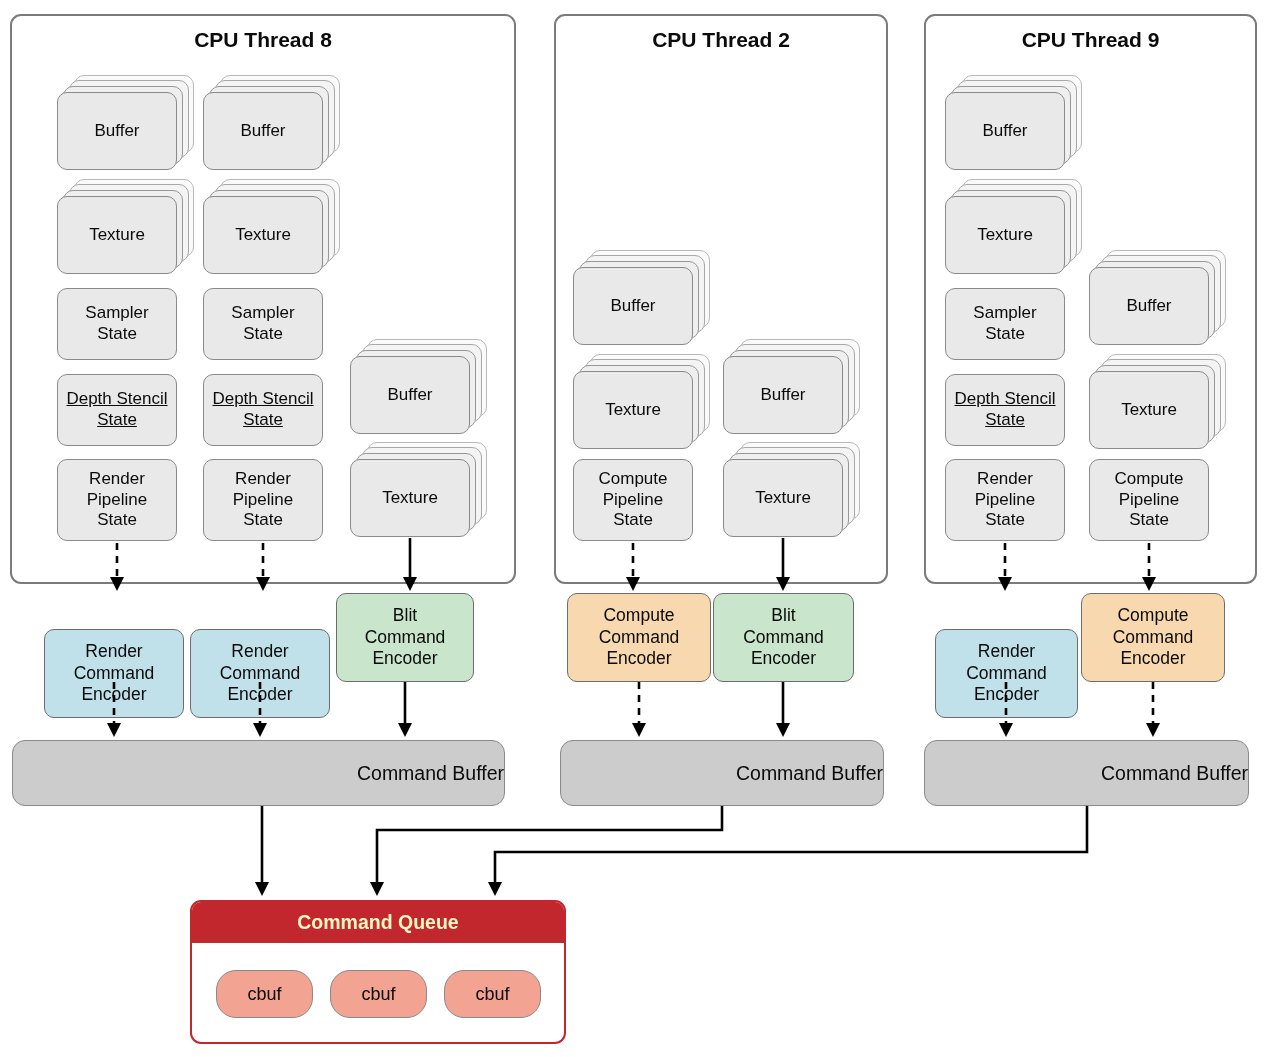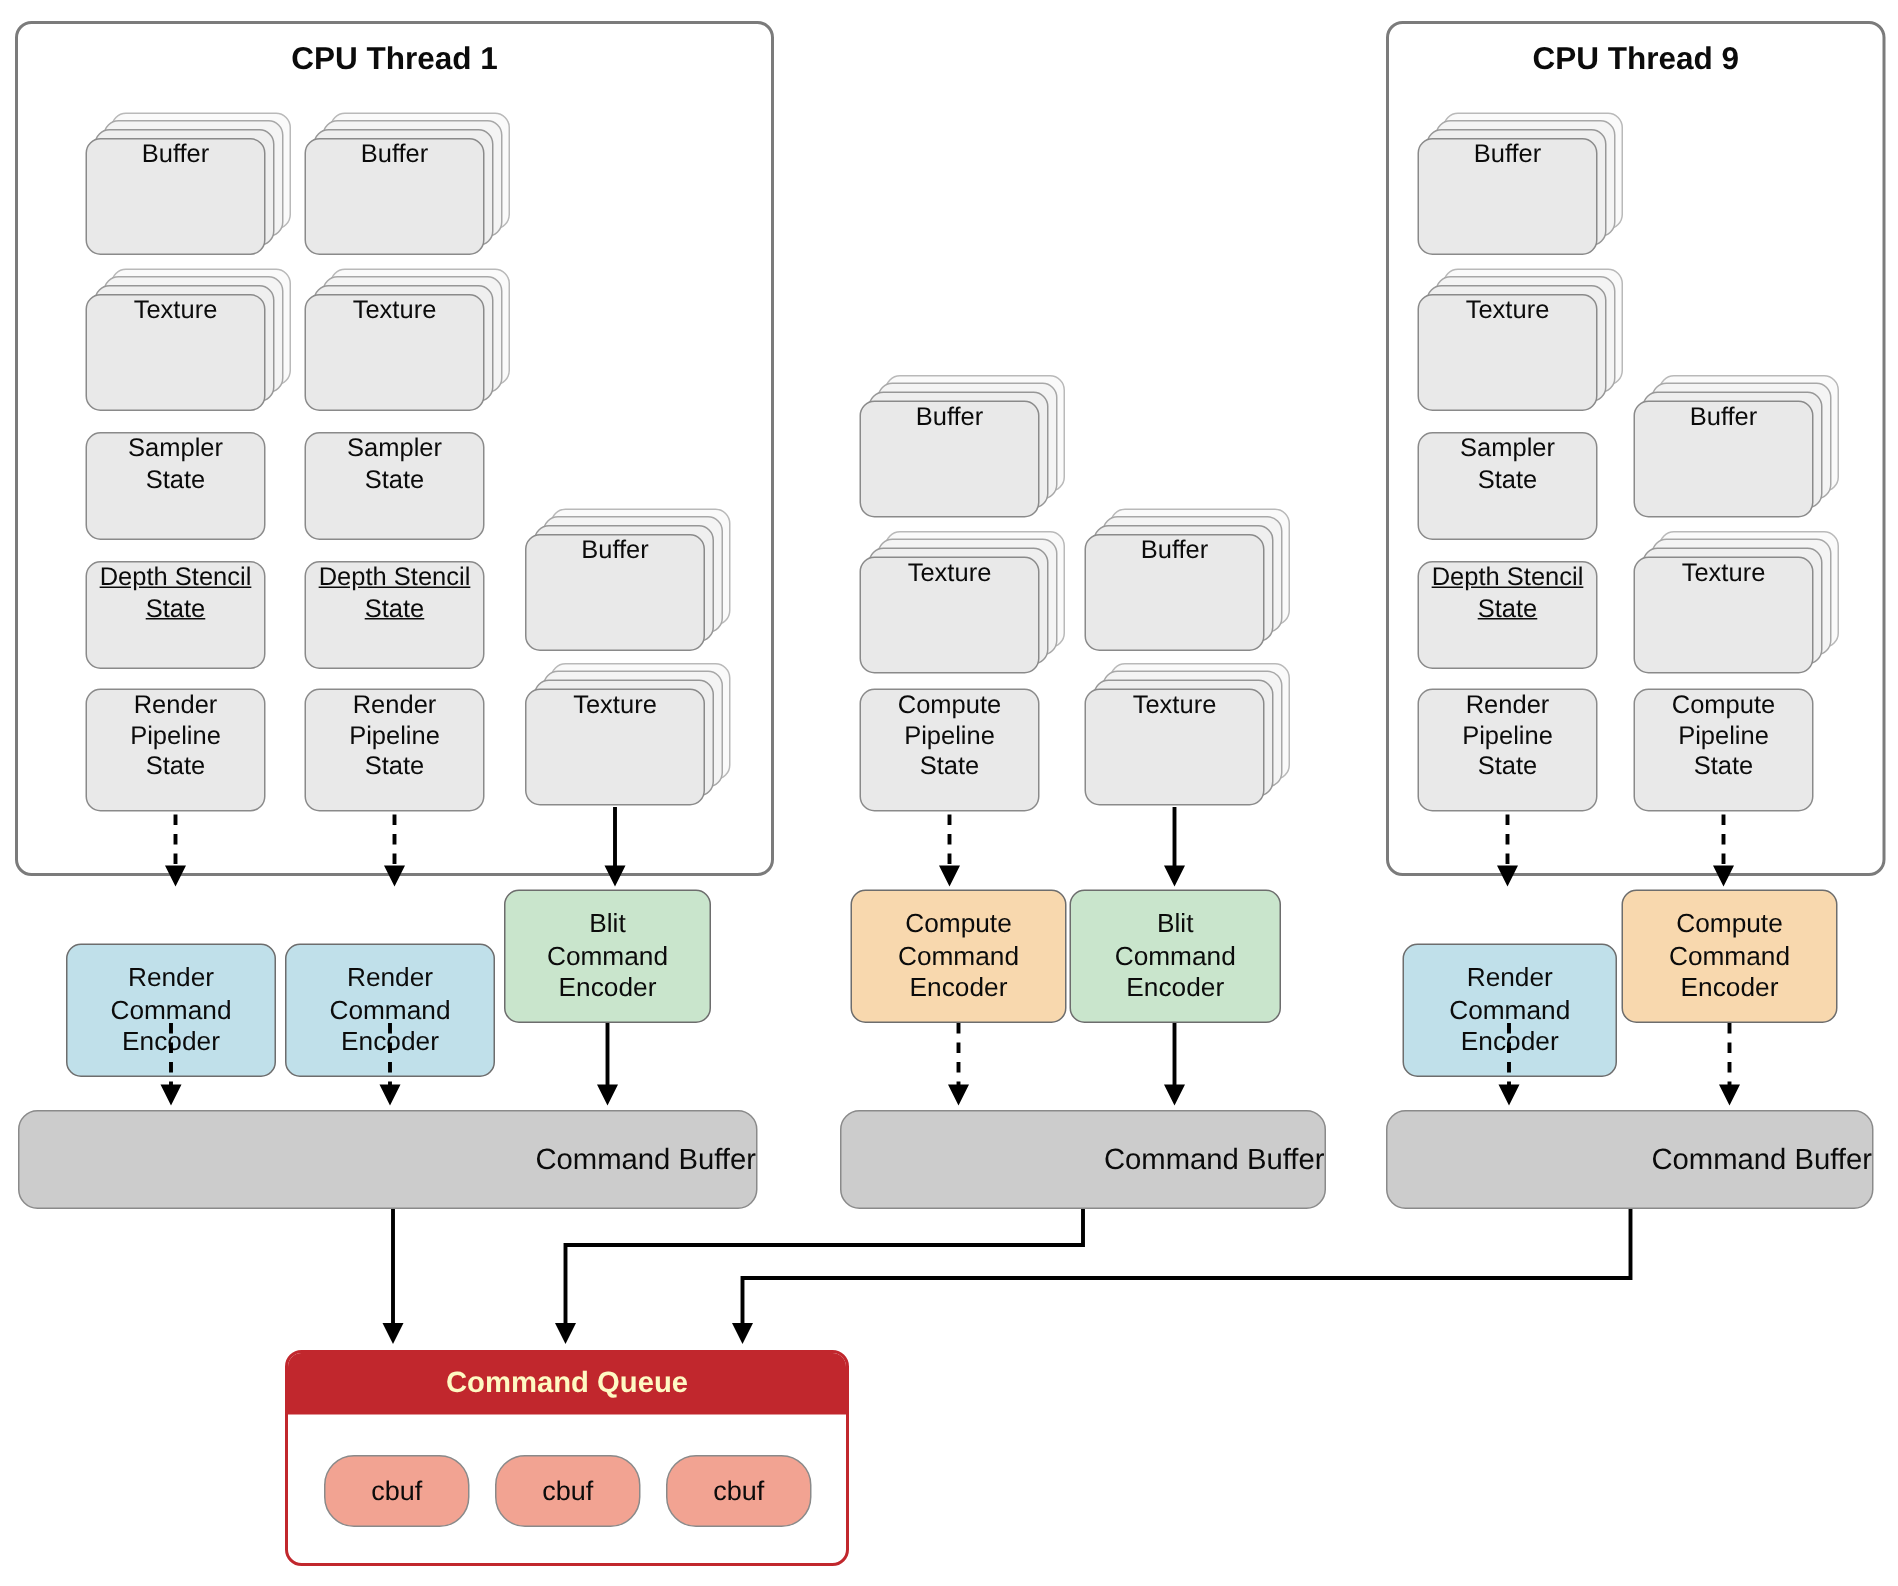"CPU Thread 1" div.panel-title { text: 1 -> 8 }
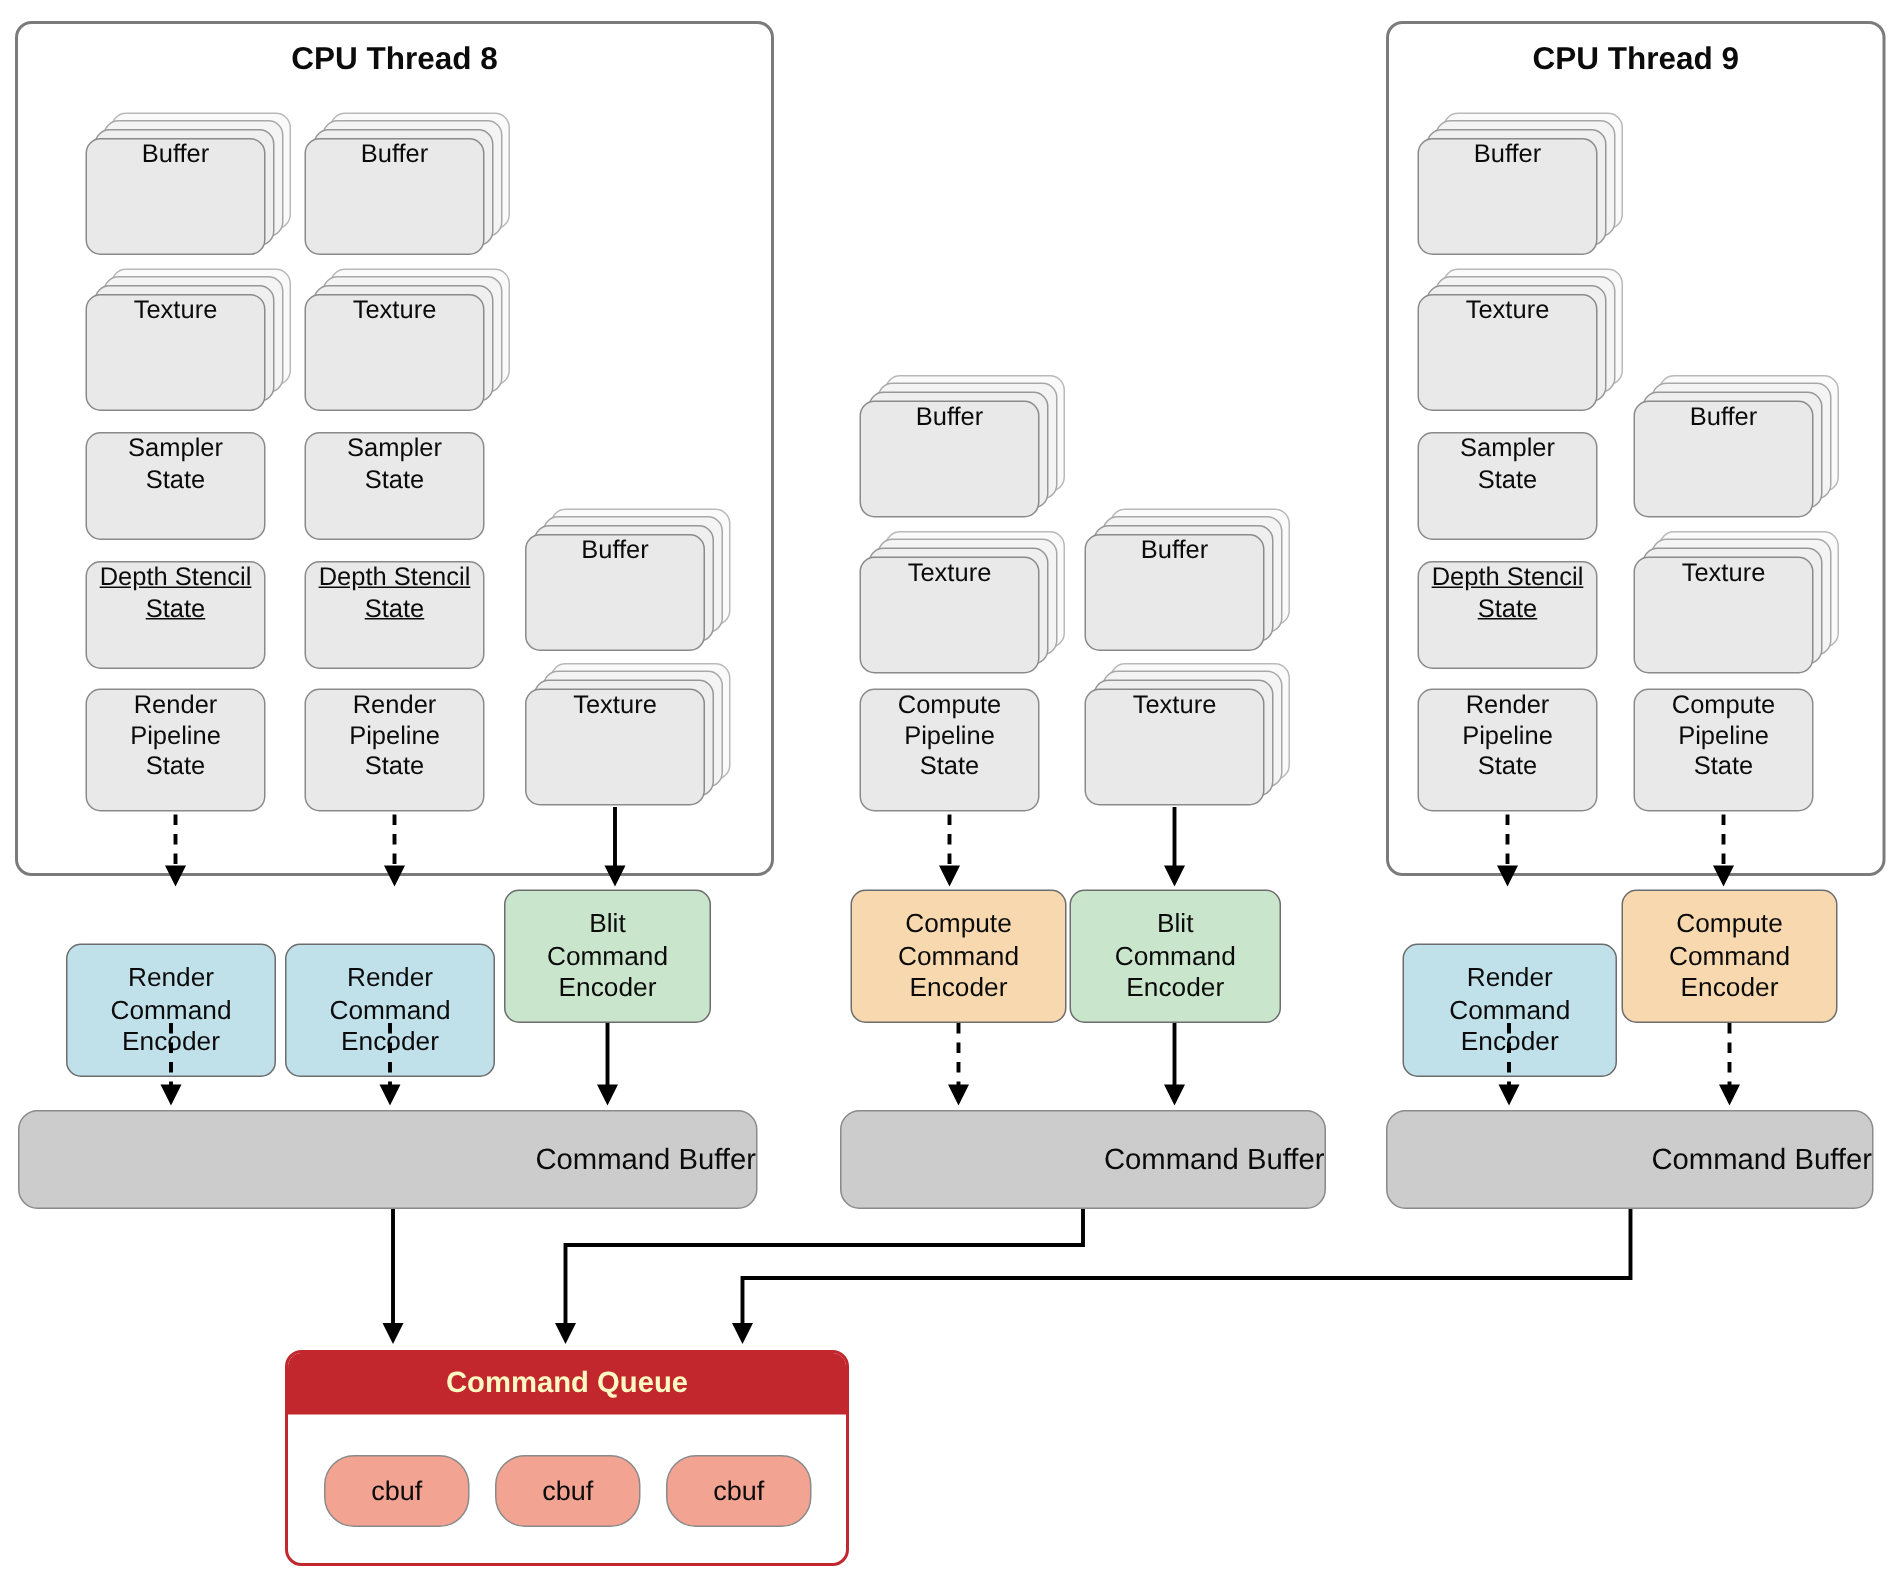"CPU Thread 2" div.panel { html: none -> <div> <div>CPU Thread 2</div> </div> }
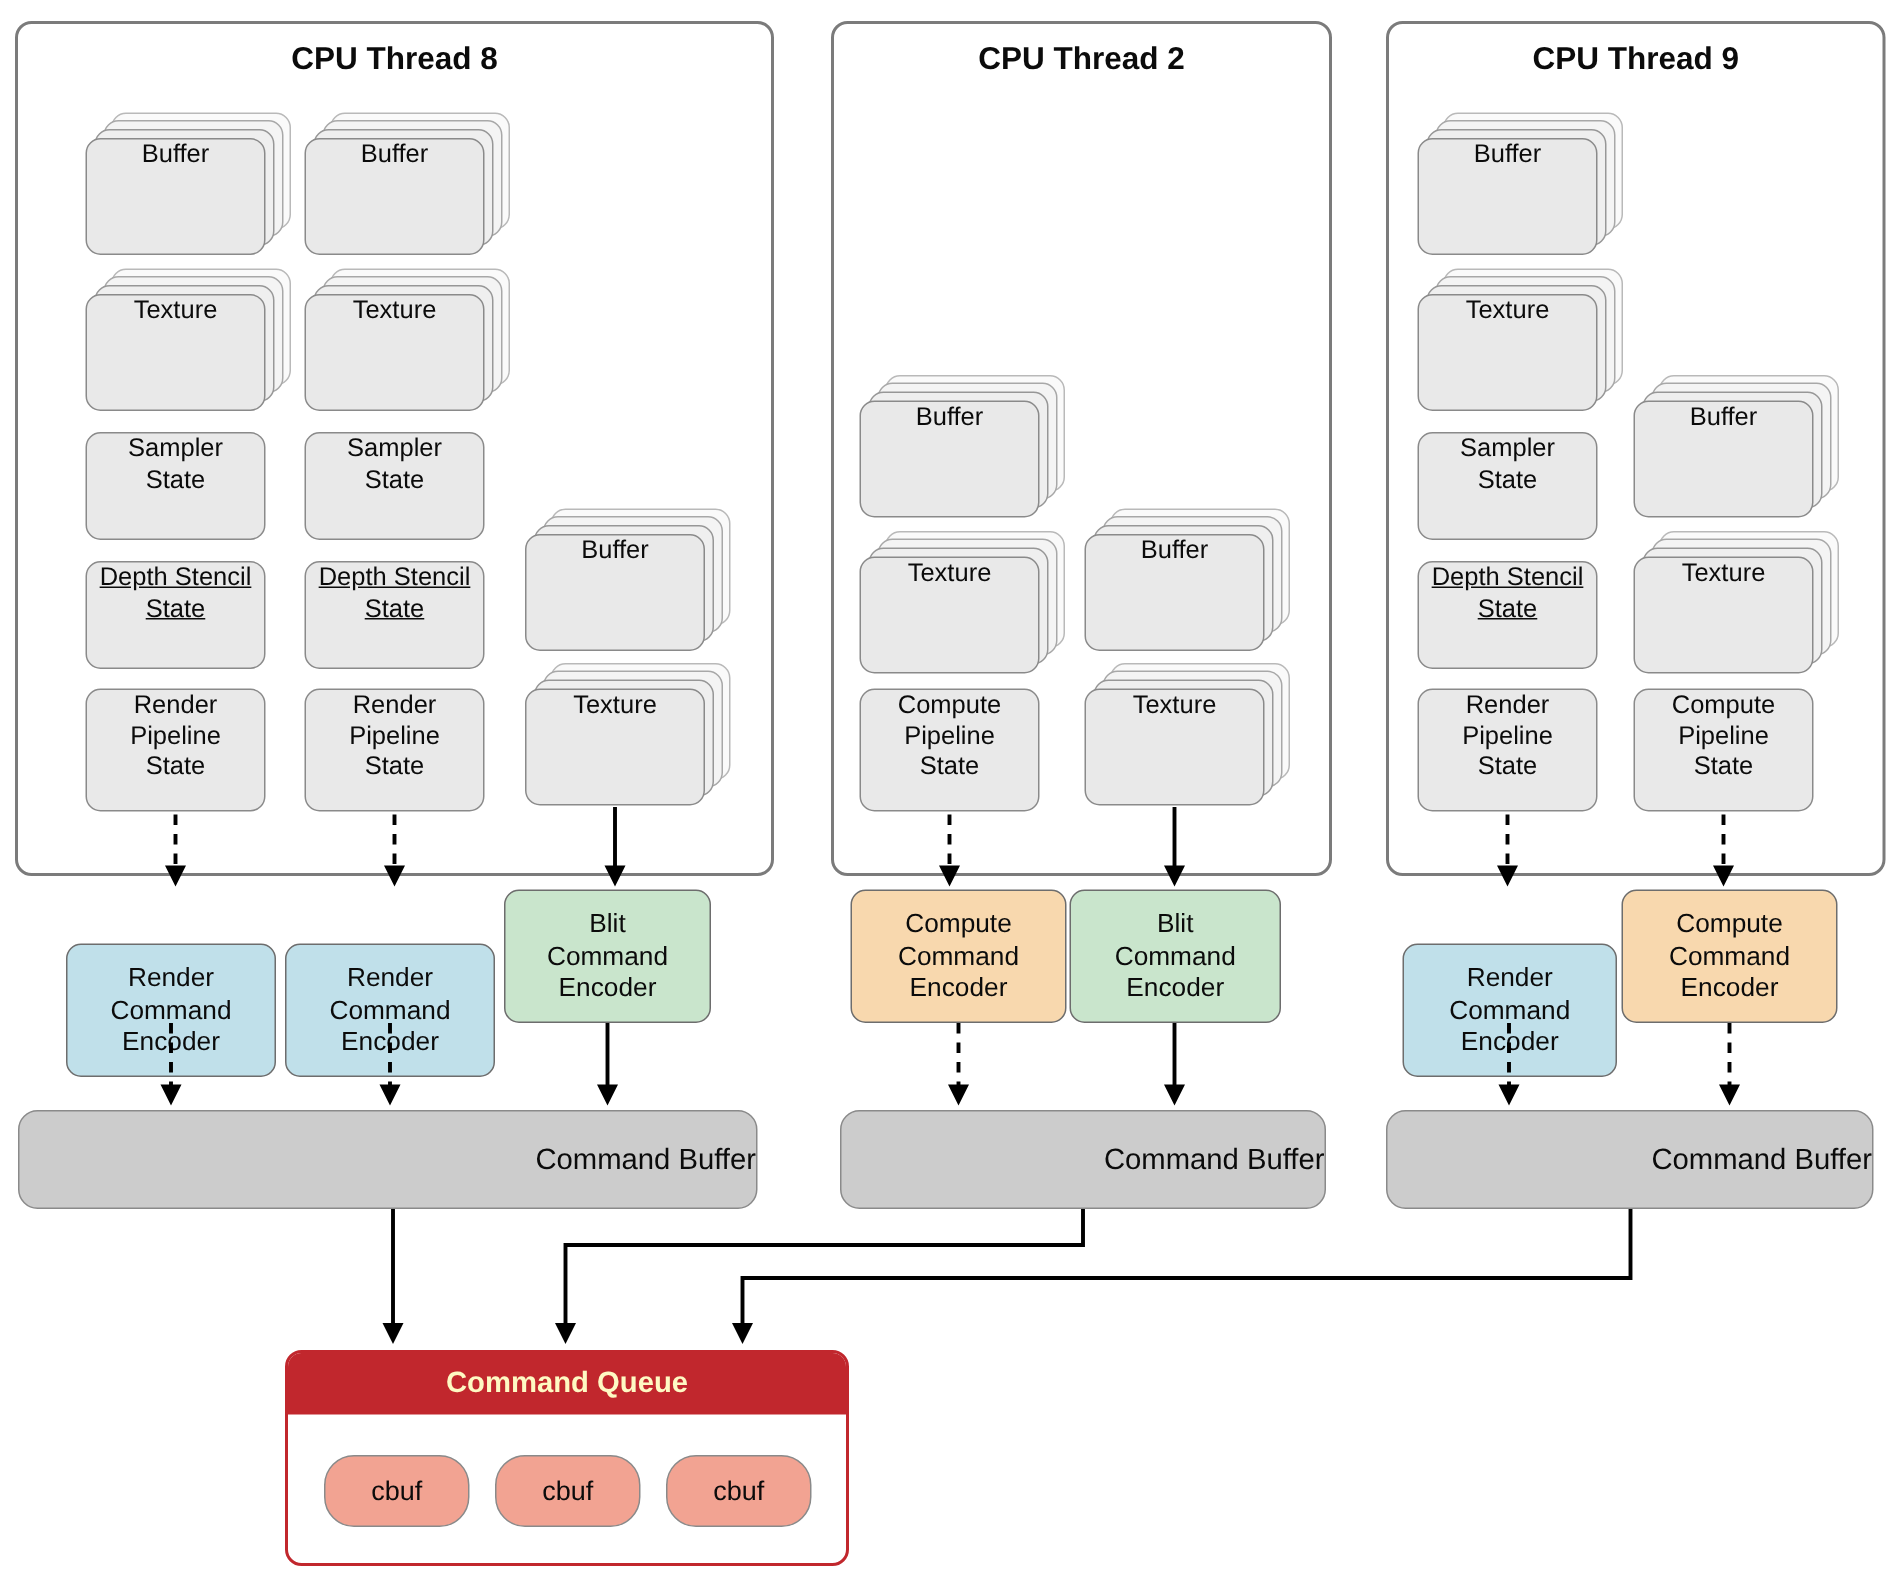"Buffer" .box { align-items: flex-start -> center }
